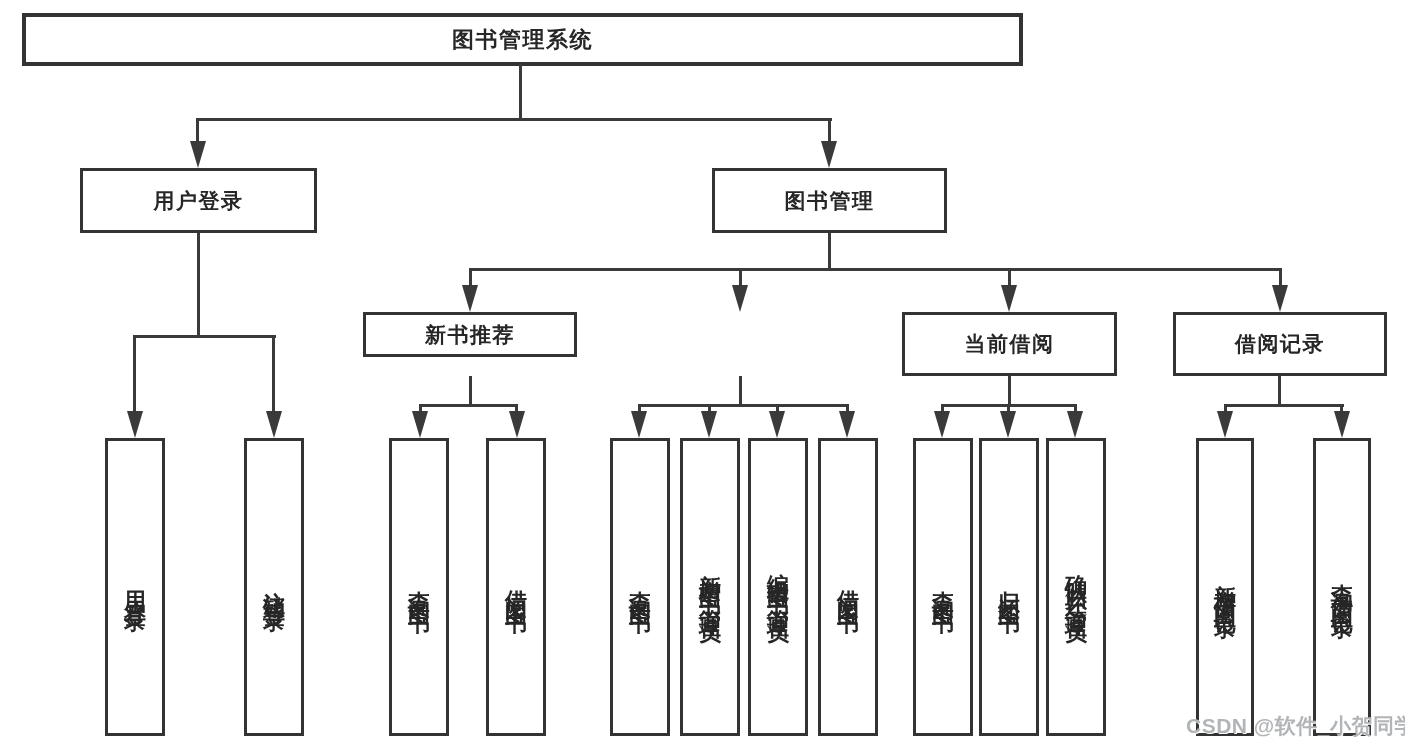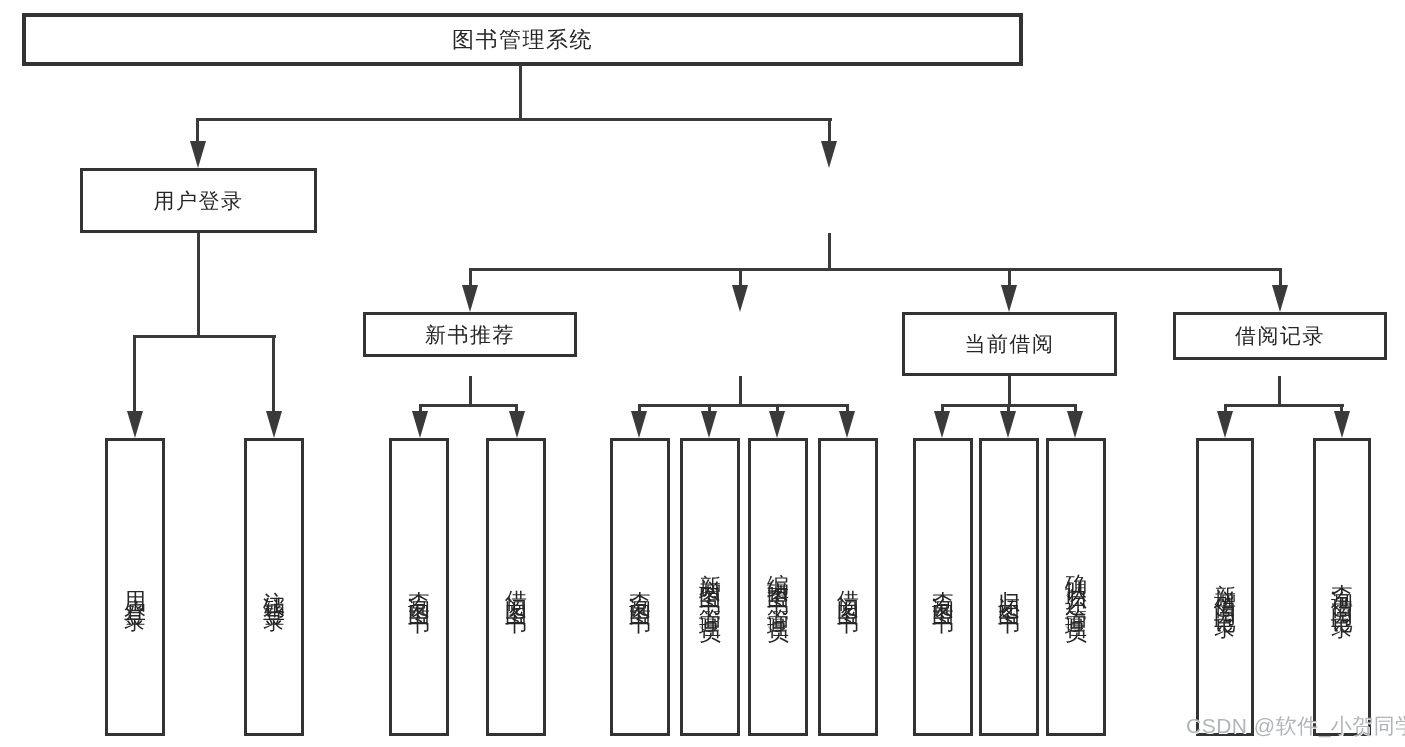"图书管理系统" #stage { font-weight: none -> bold }
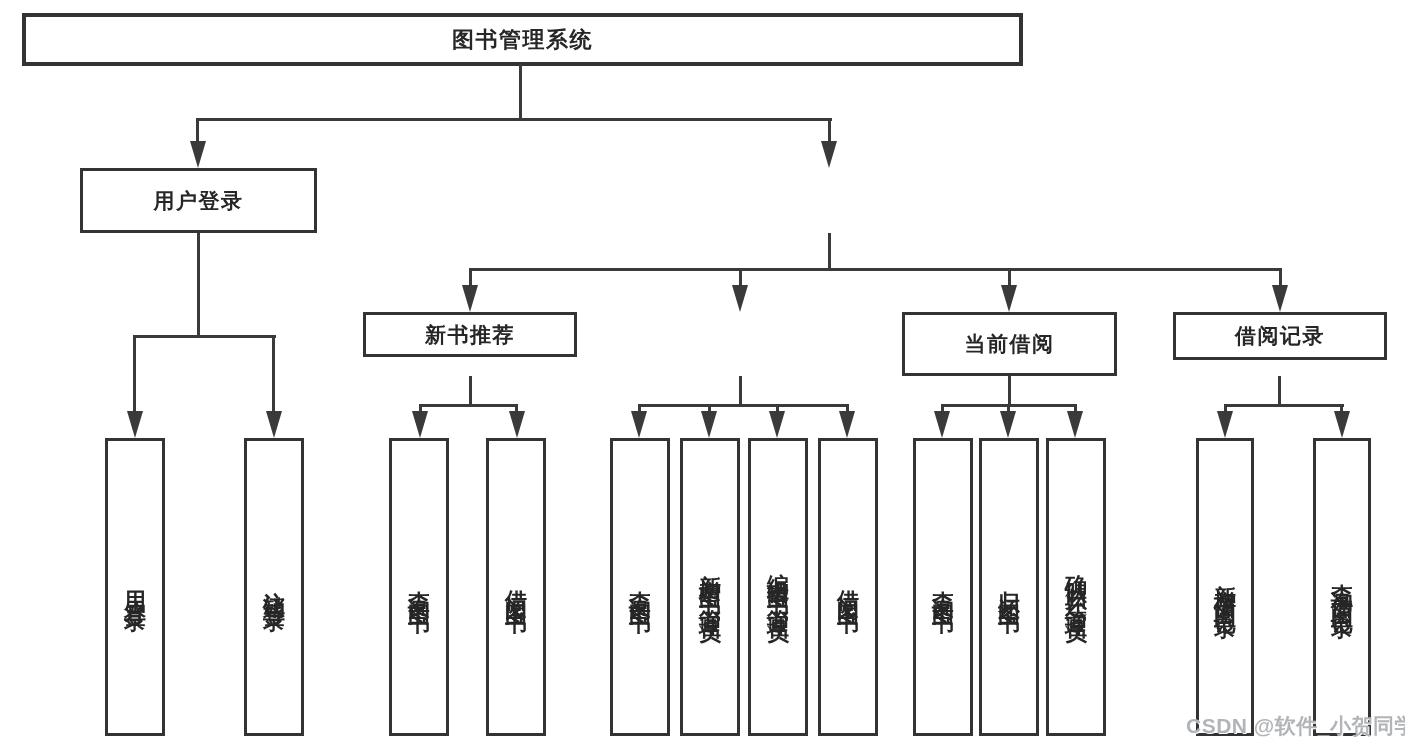"图书管理" div.box { html: none -> <div> <span>图书管理</span> </div> }
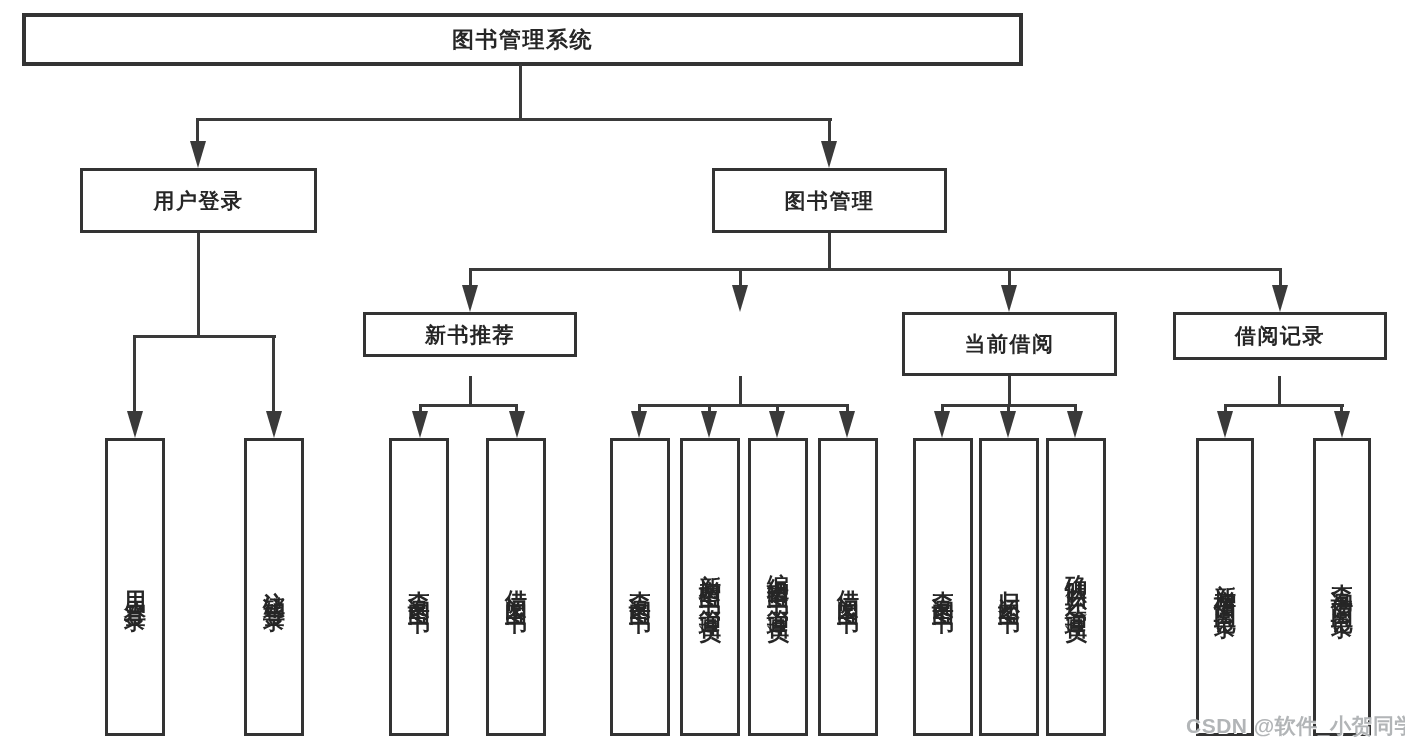"借阅记录" div.box { height: 48px -> 64px }
